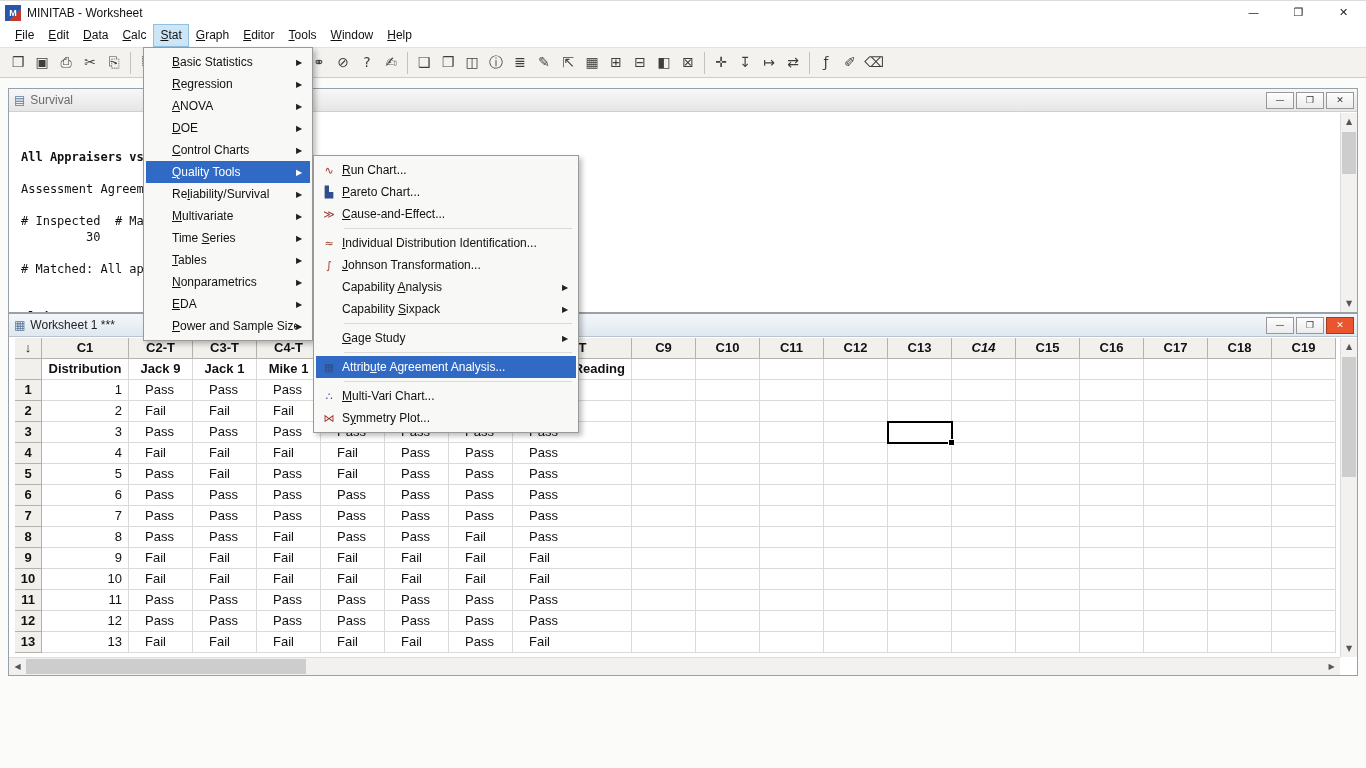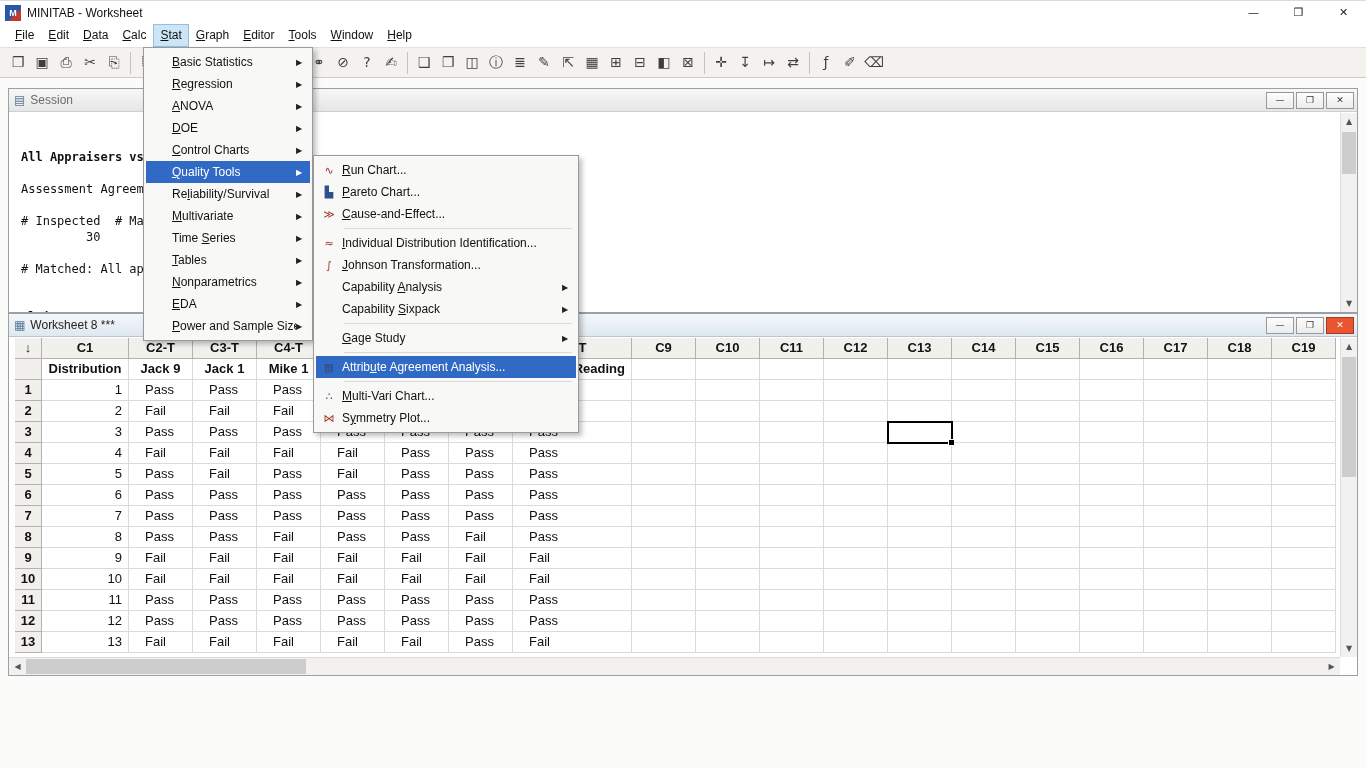"Session" span { text: Session -> Survival }
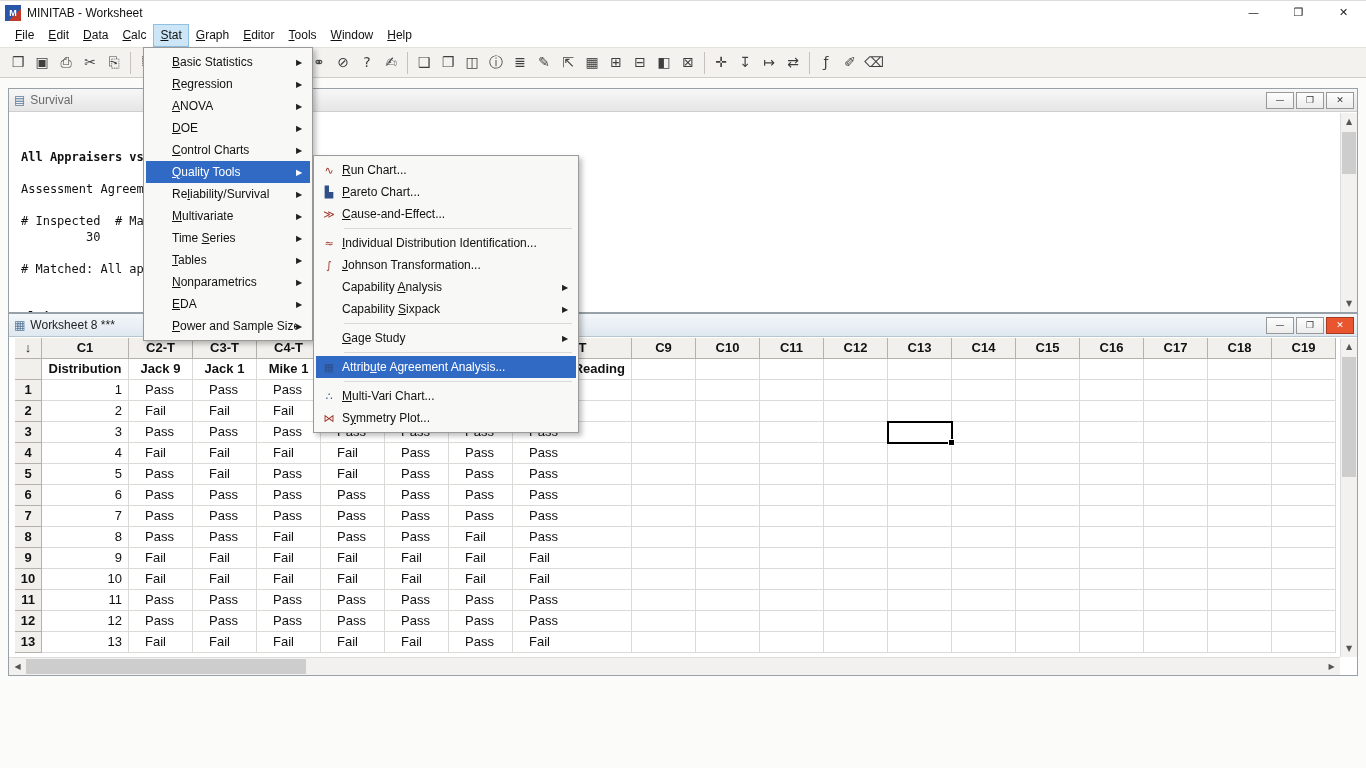"Worksheet 8 ***" span { text: 8 -> 1 }
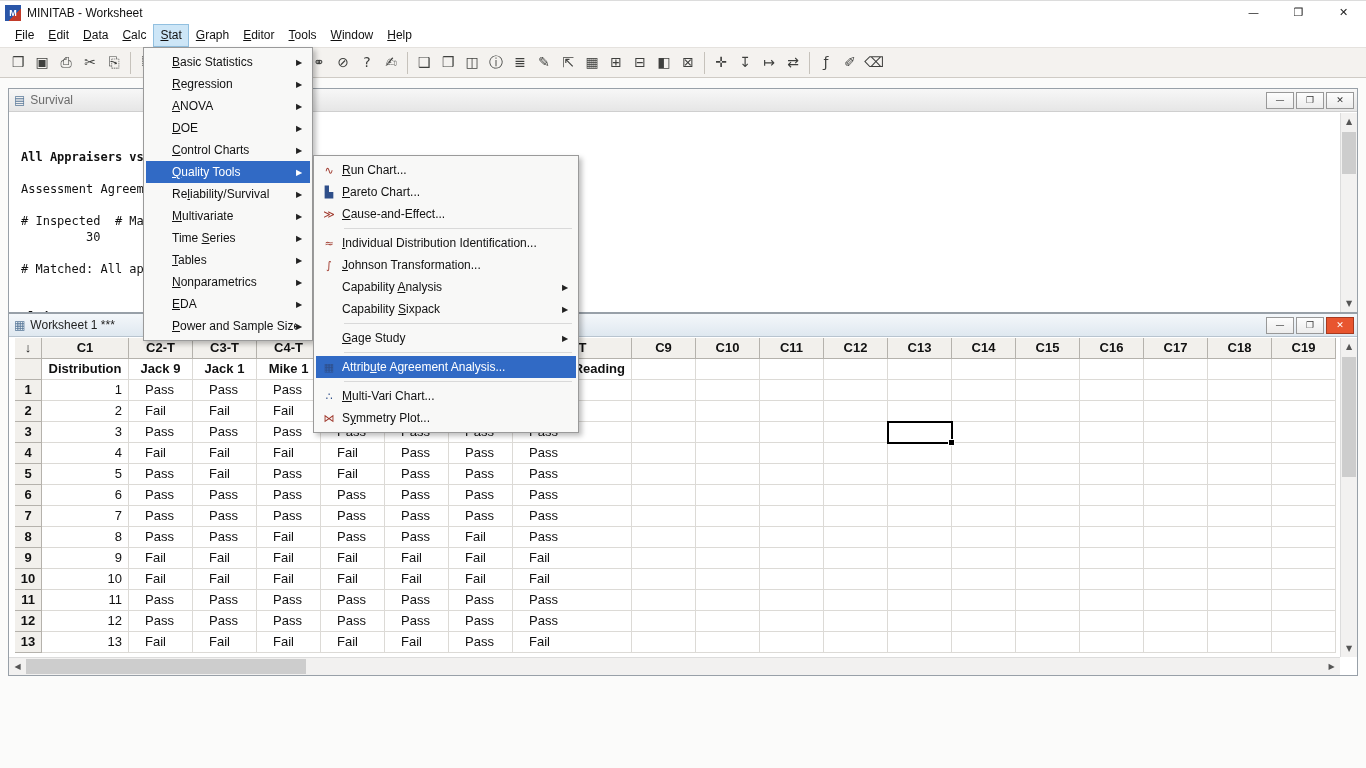"C14" div.g-cell { font-style: none -> italic }
